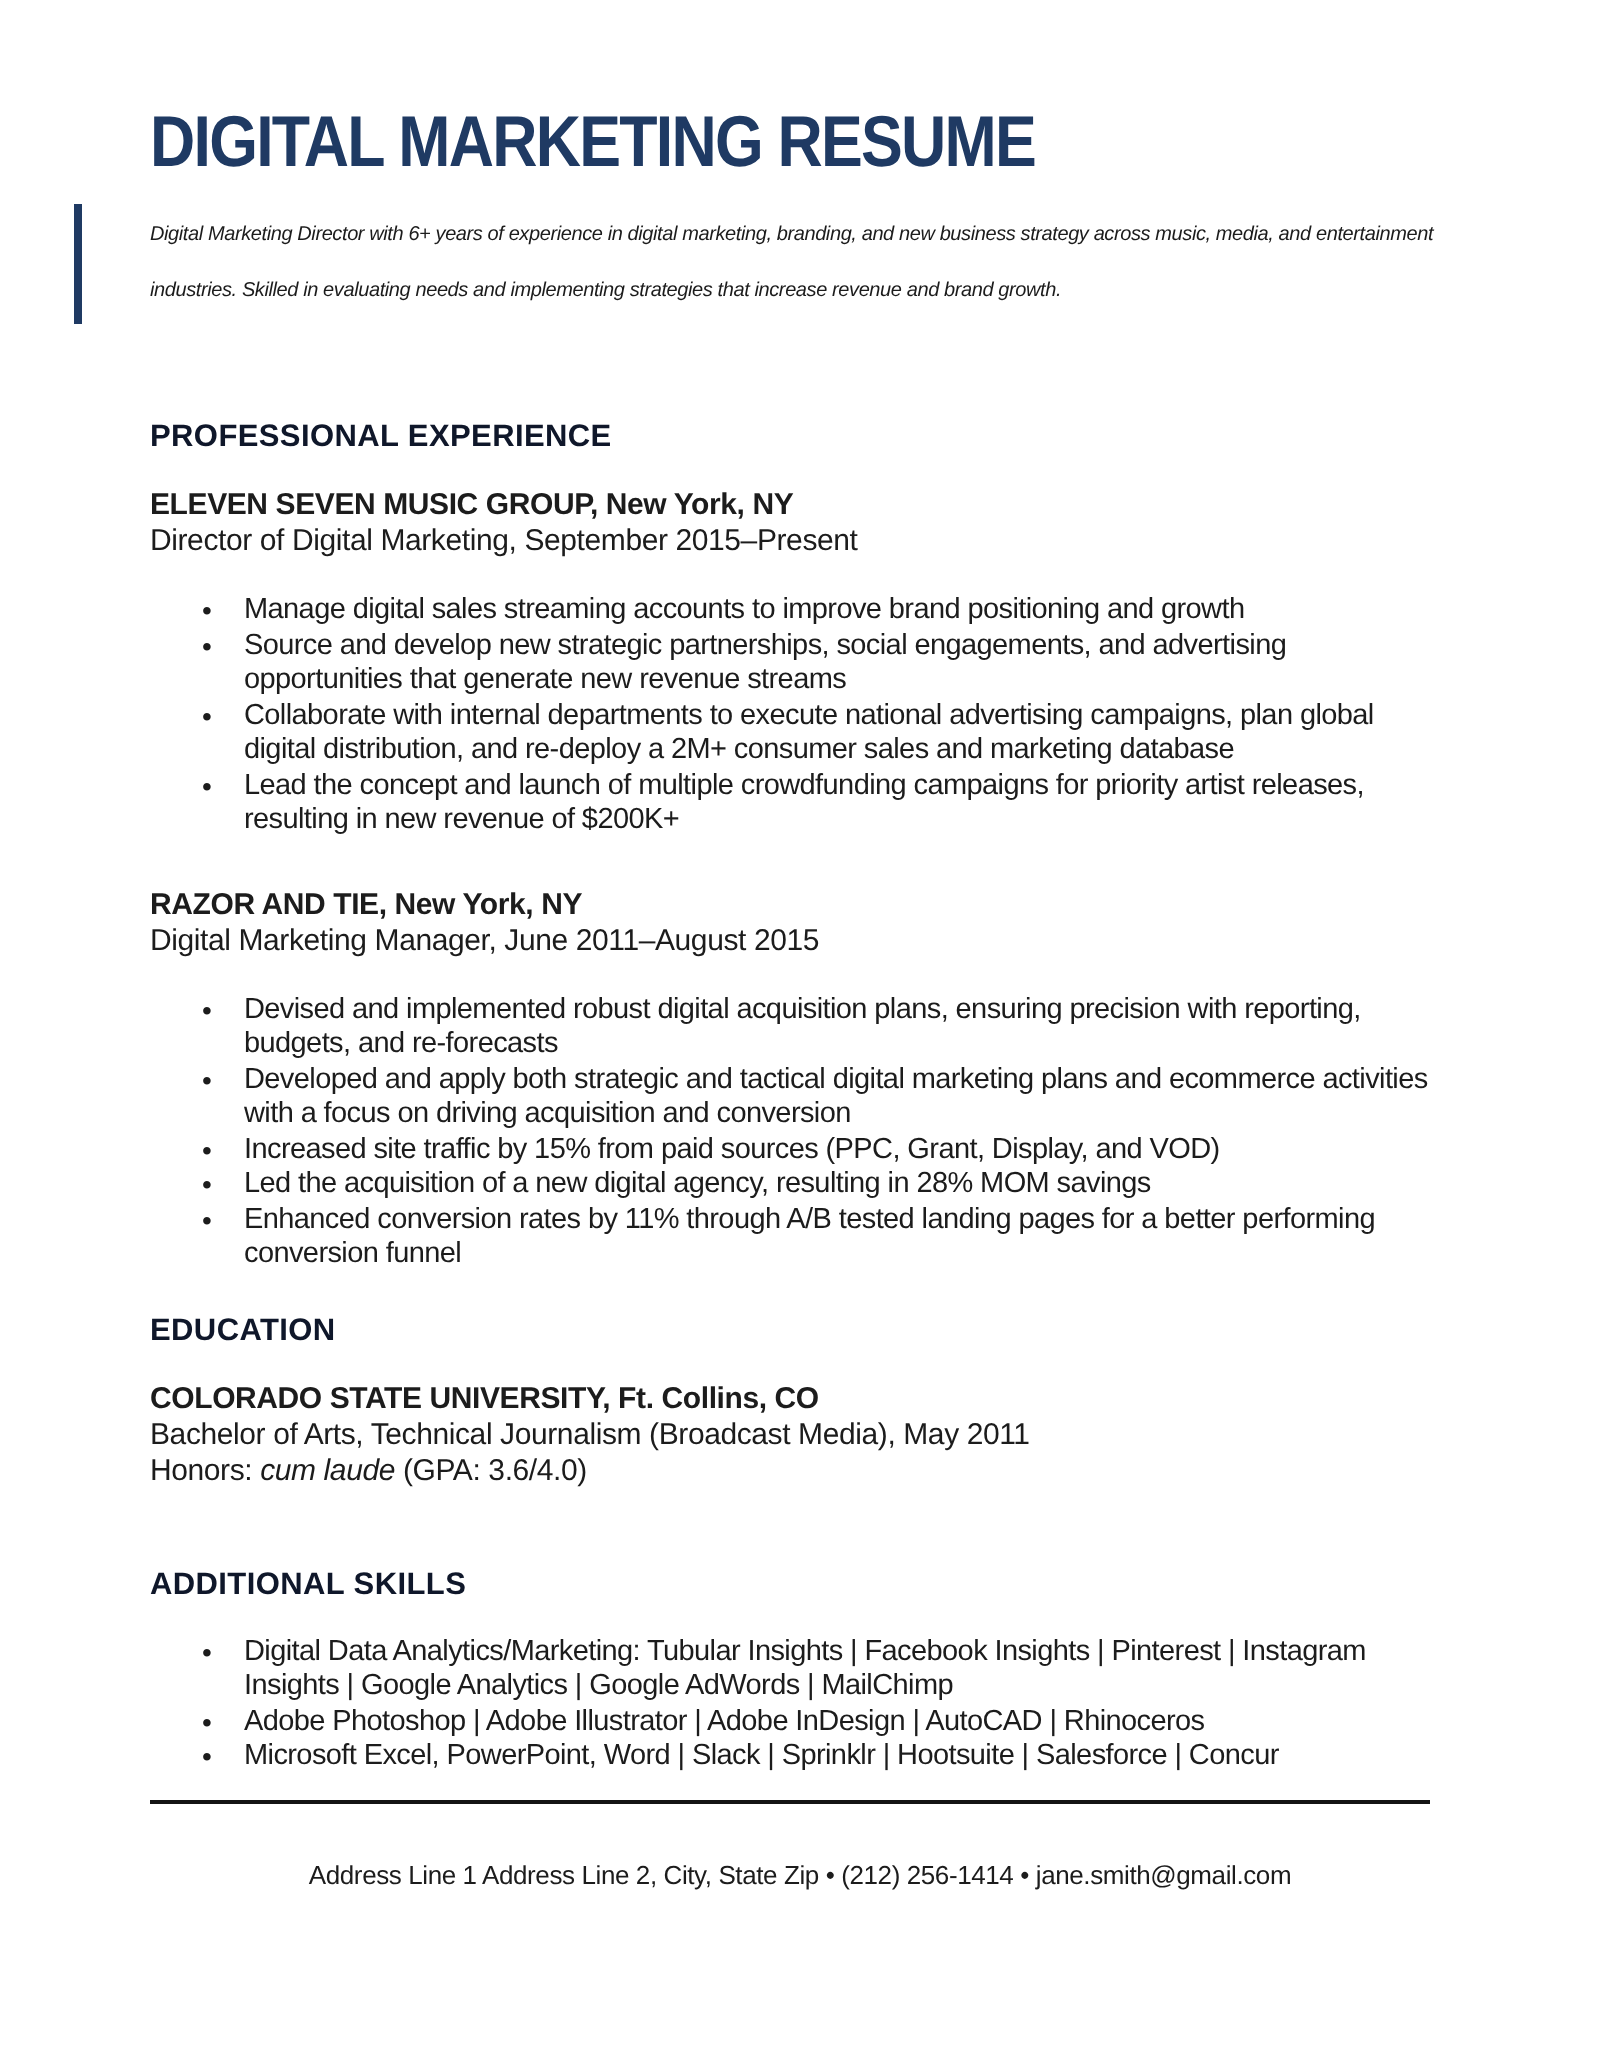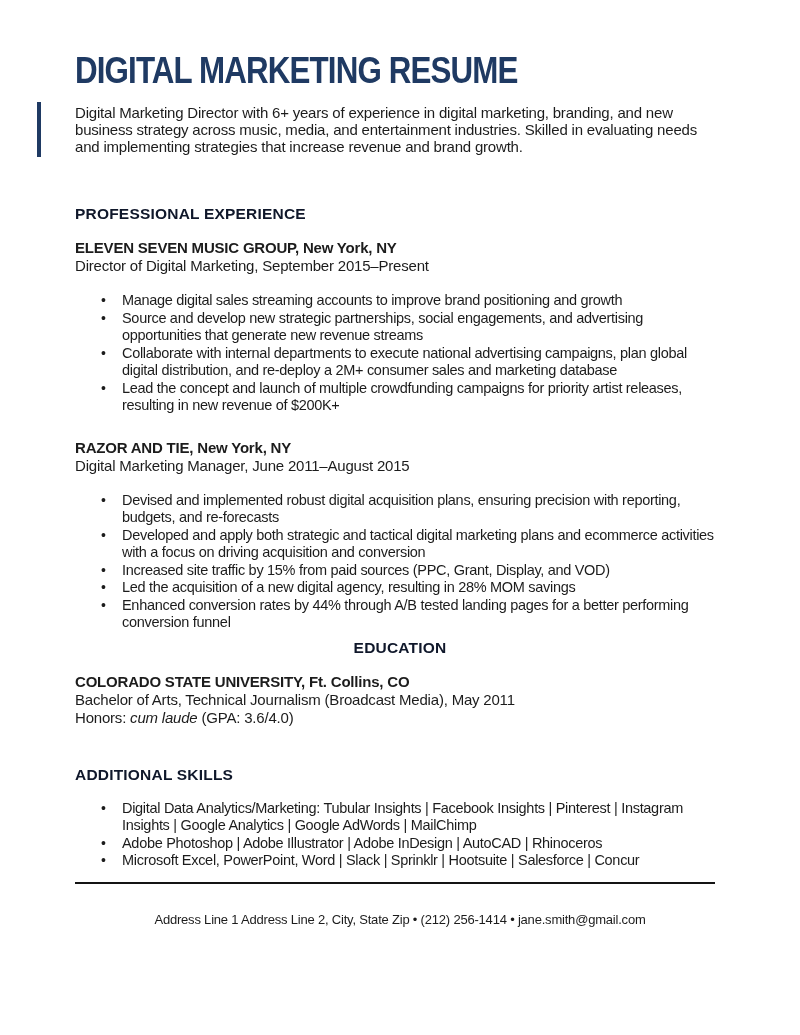"Digital Marketing Director with 6+" .summary p { font-size: 15px -> 10px; font-style: none -> italic; line-height: 17px -> 28px }
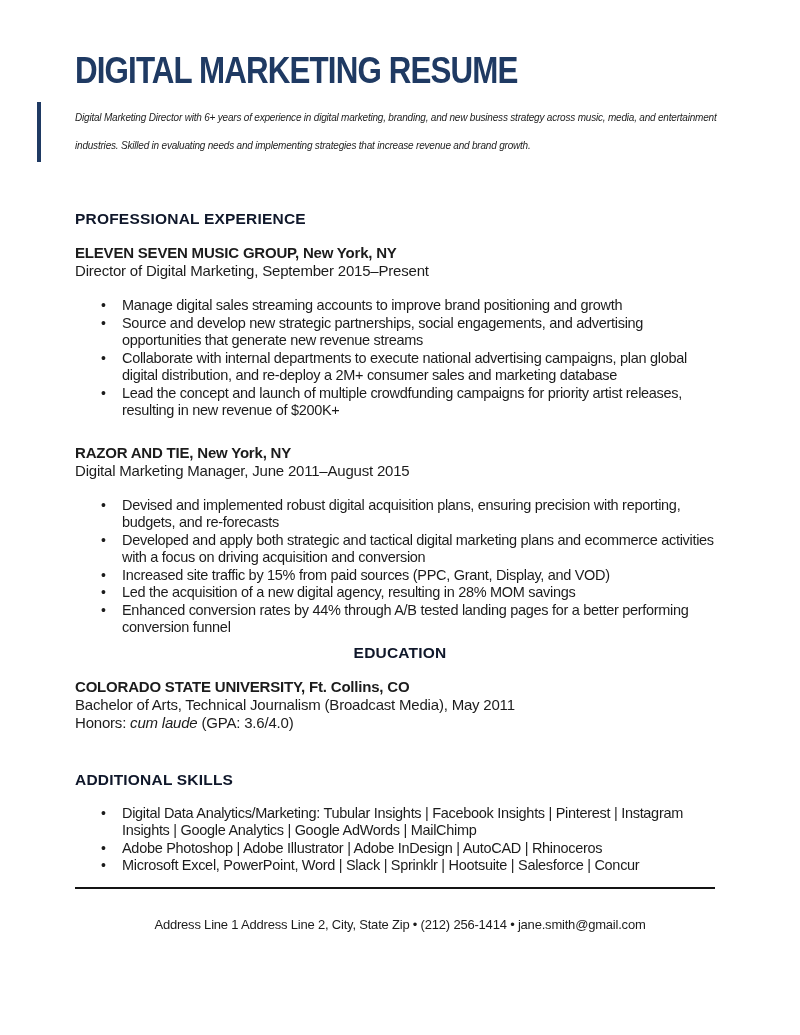"Enhanced conversion rates by 44%" li { text: 44% -> 11% }
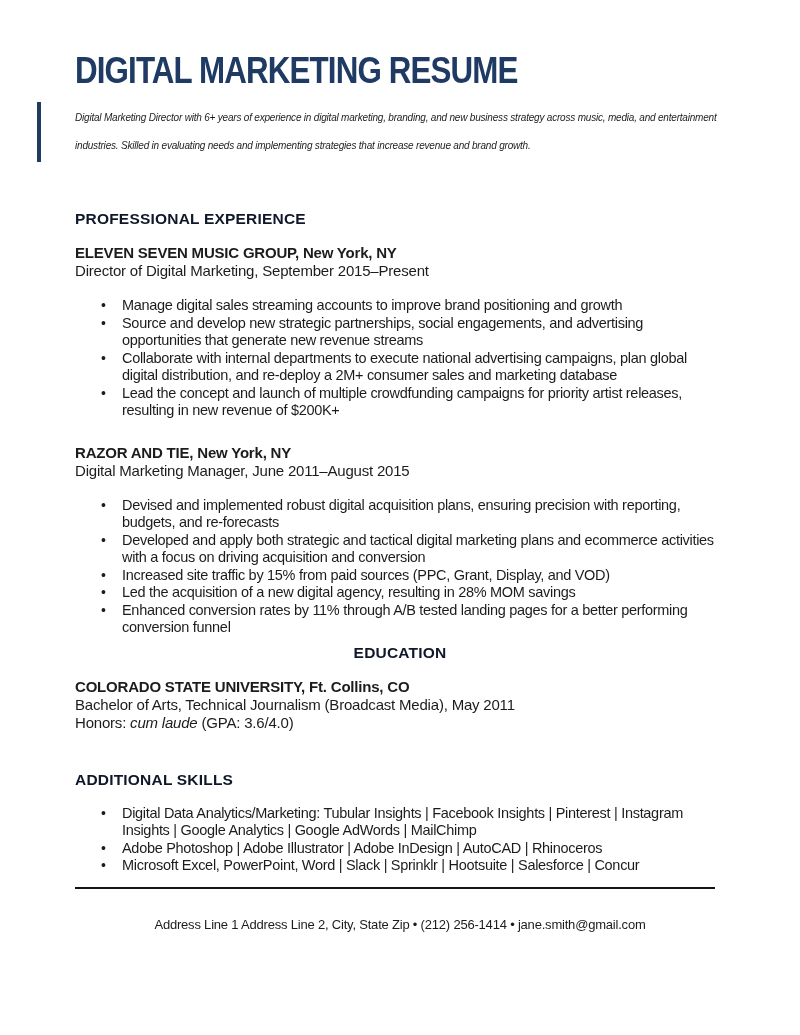"EDUCATION" h2.section.edu-h { margin-top: 8px -> 21px; text-align: center -> none }
